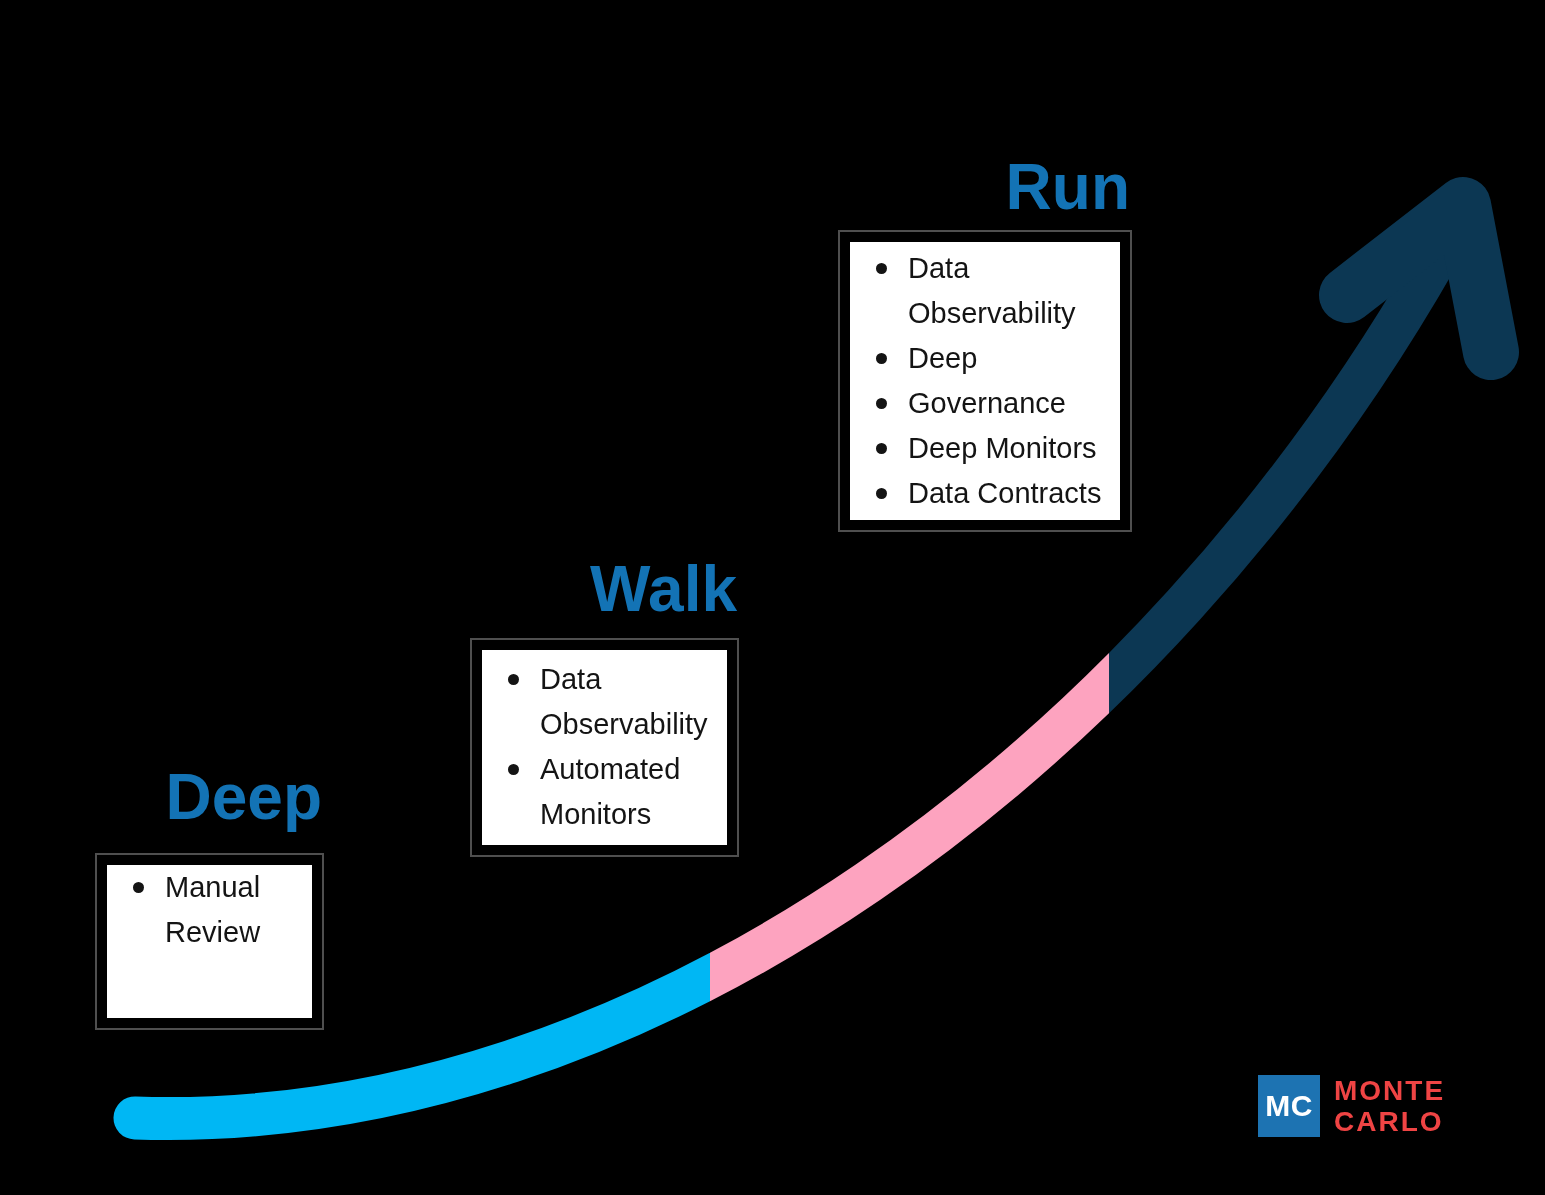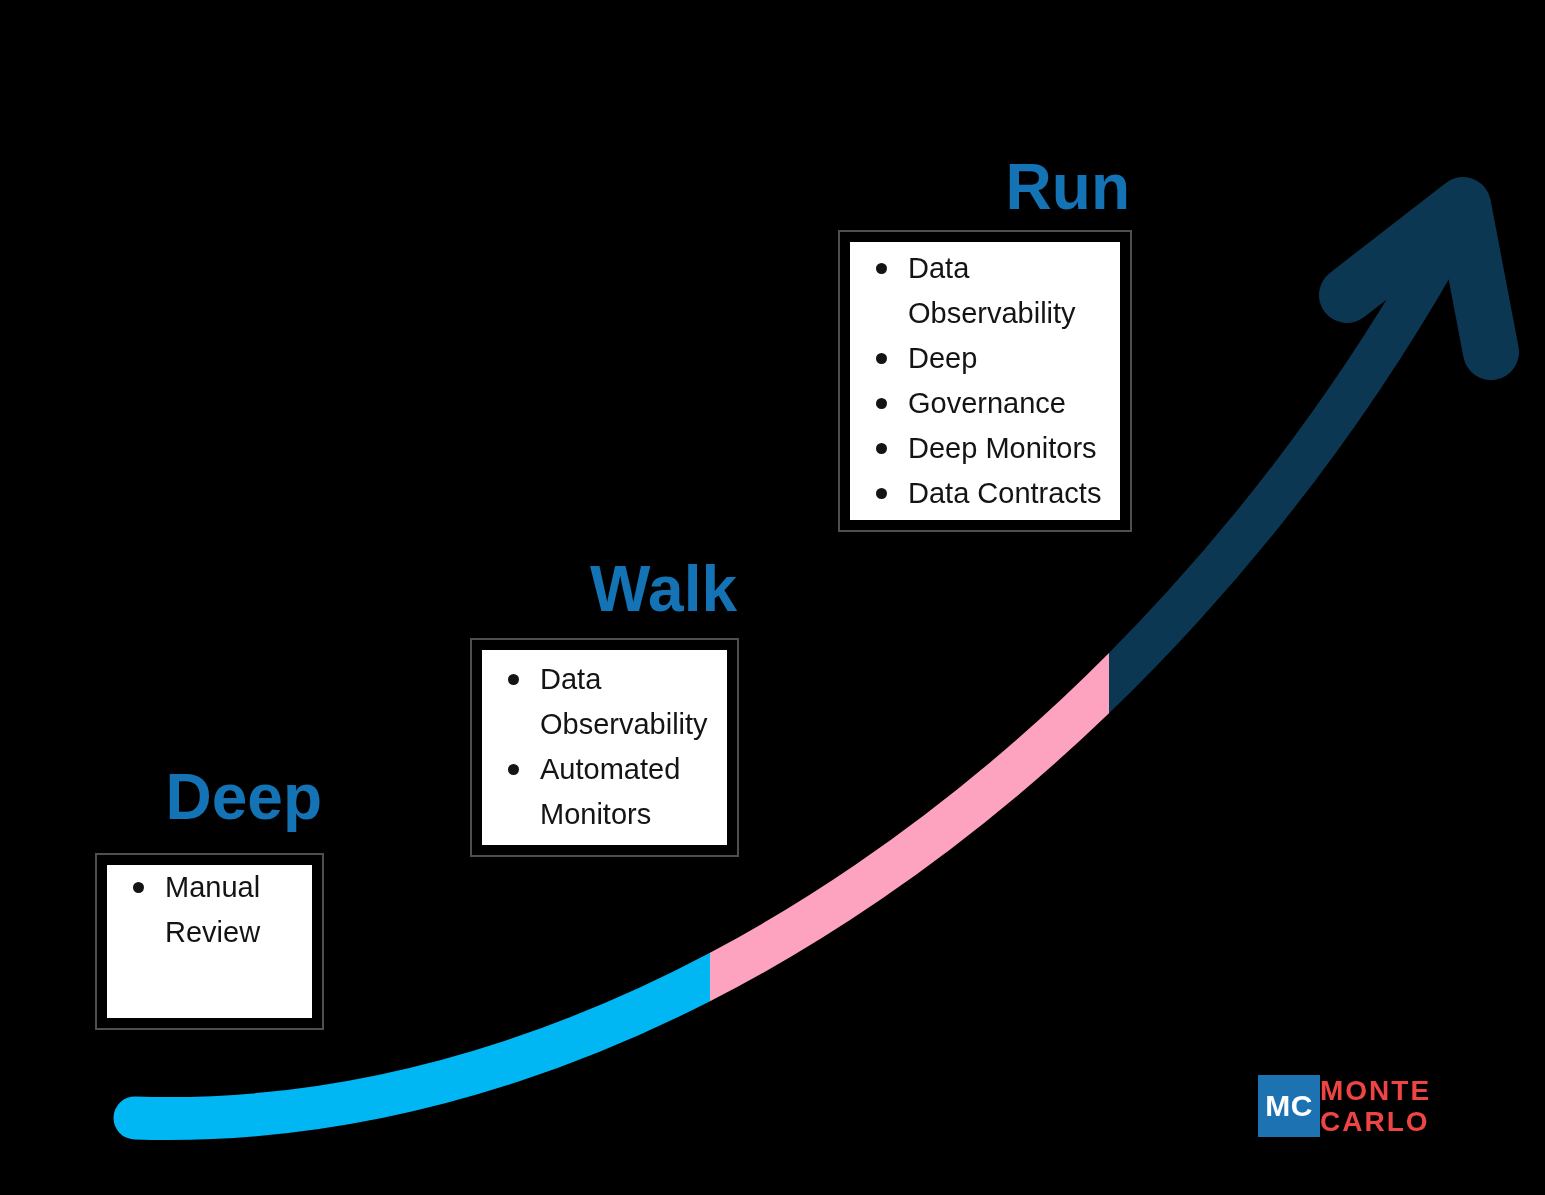"MC" #logo { gap: none -> 14px }
